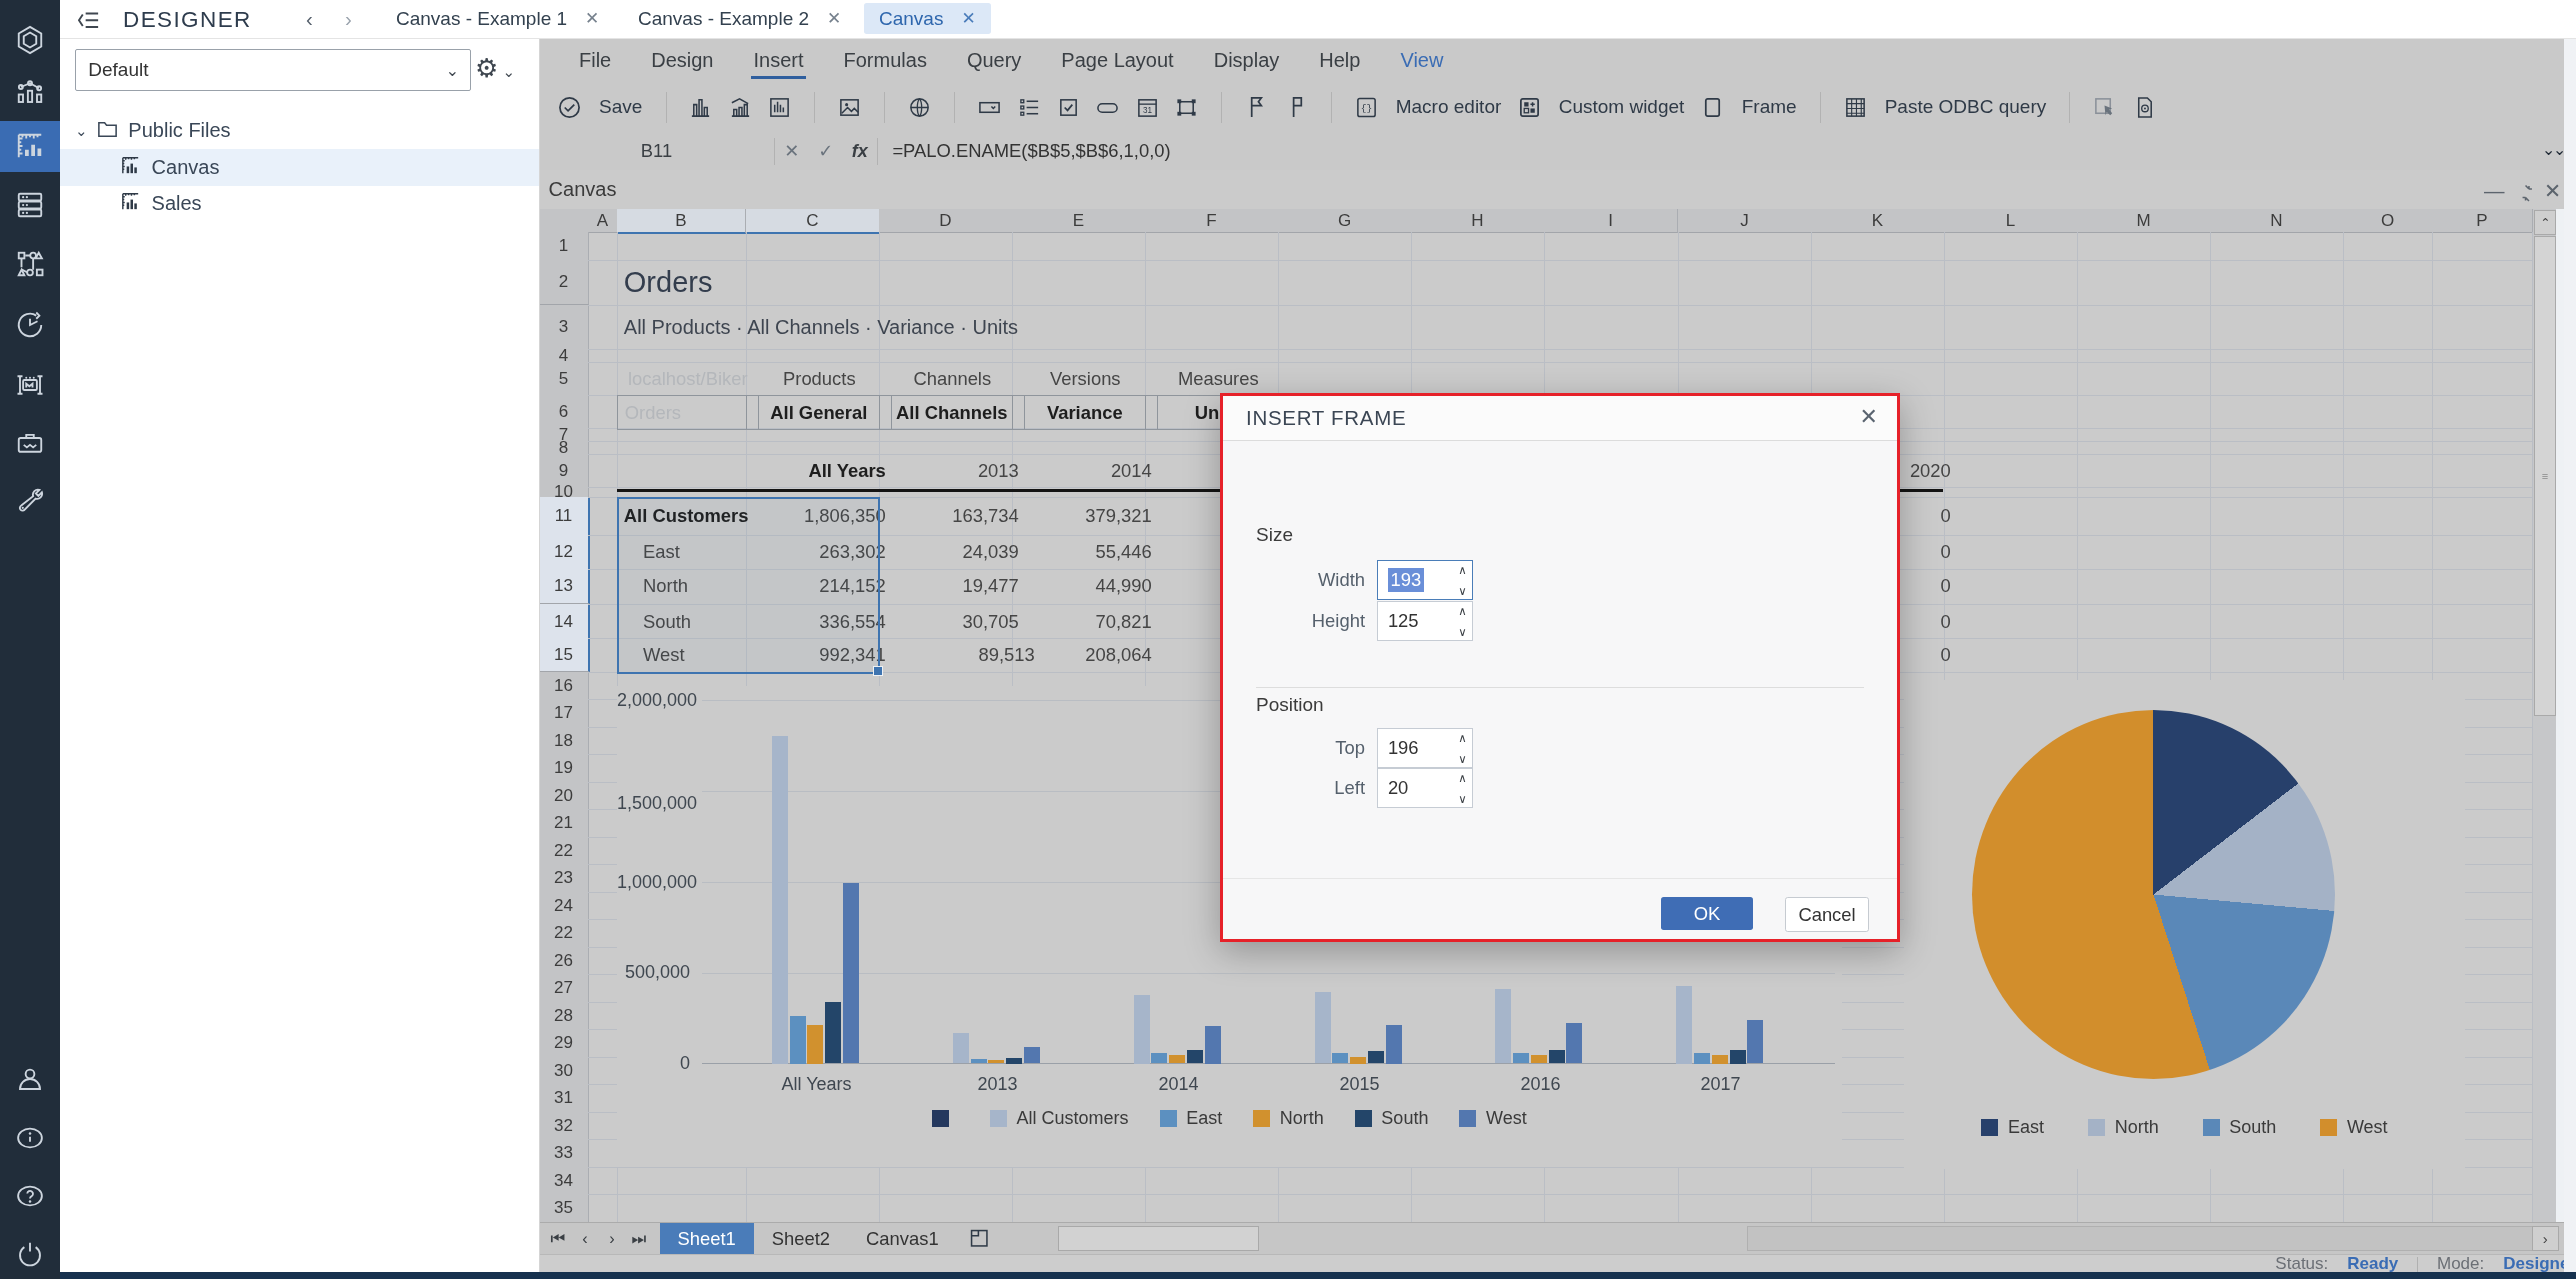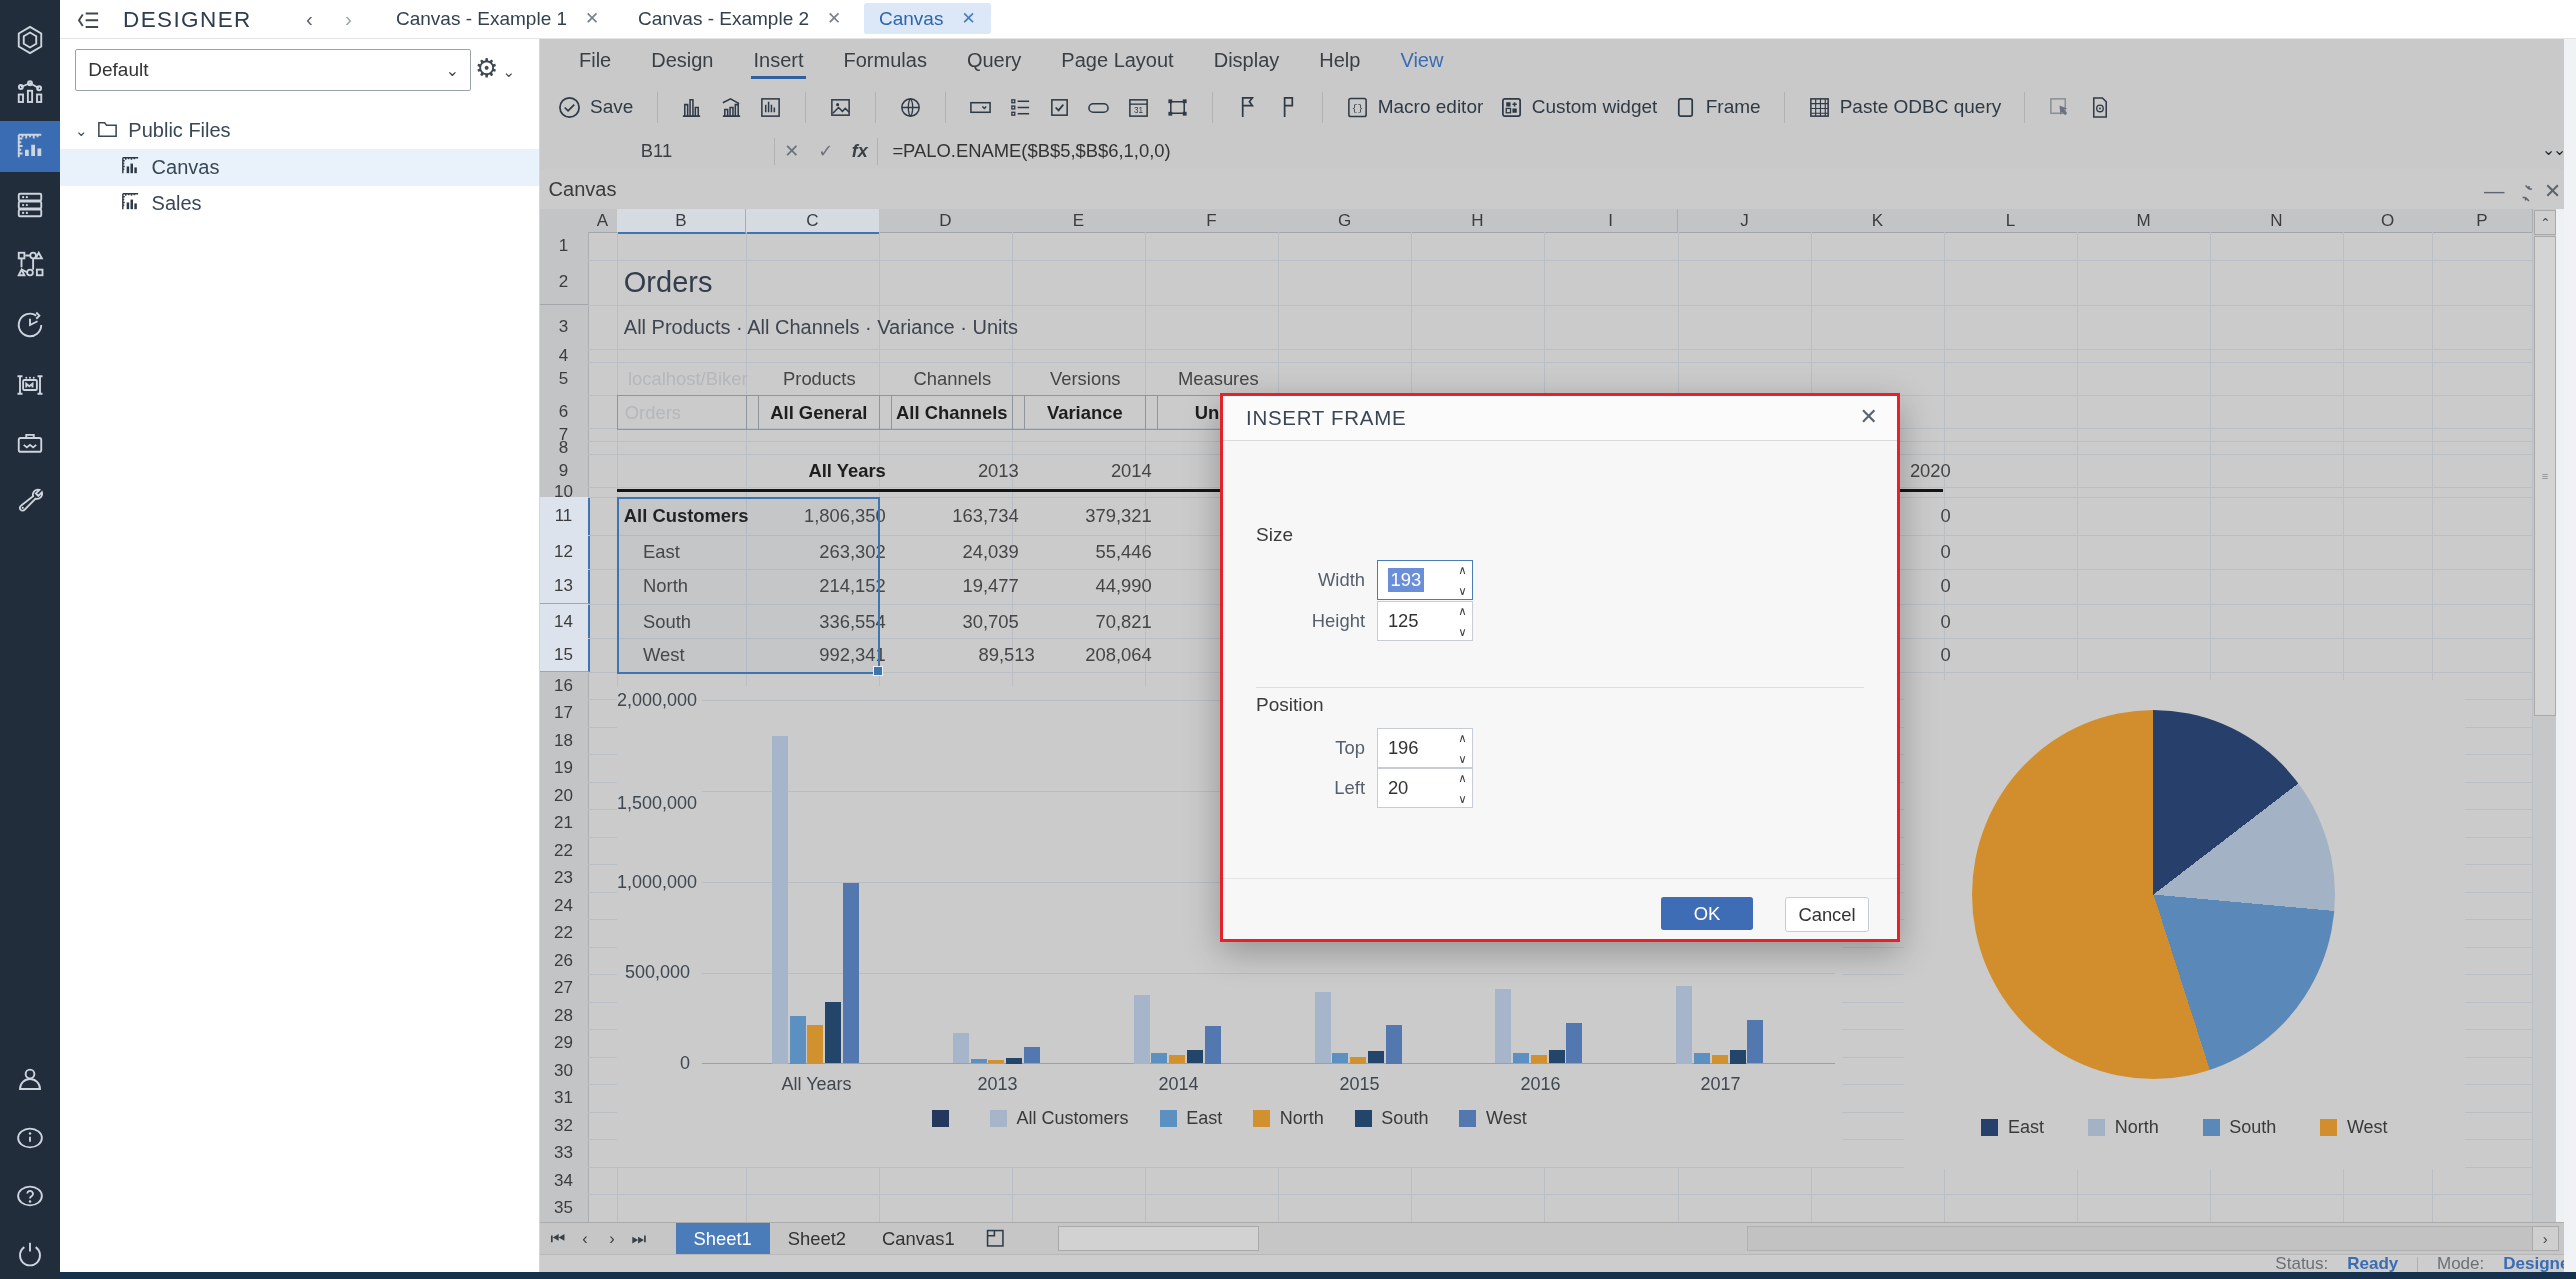"Save" .tb-btn { gap: 9px -> 18px }
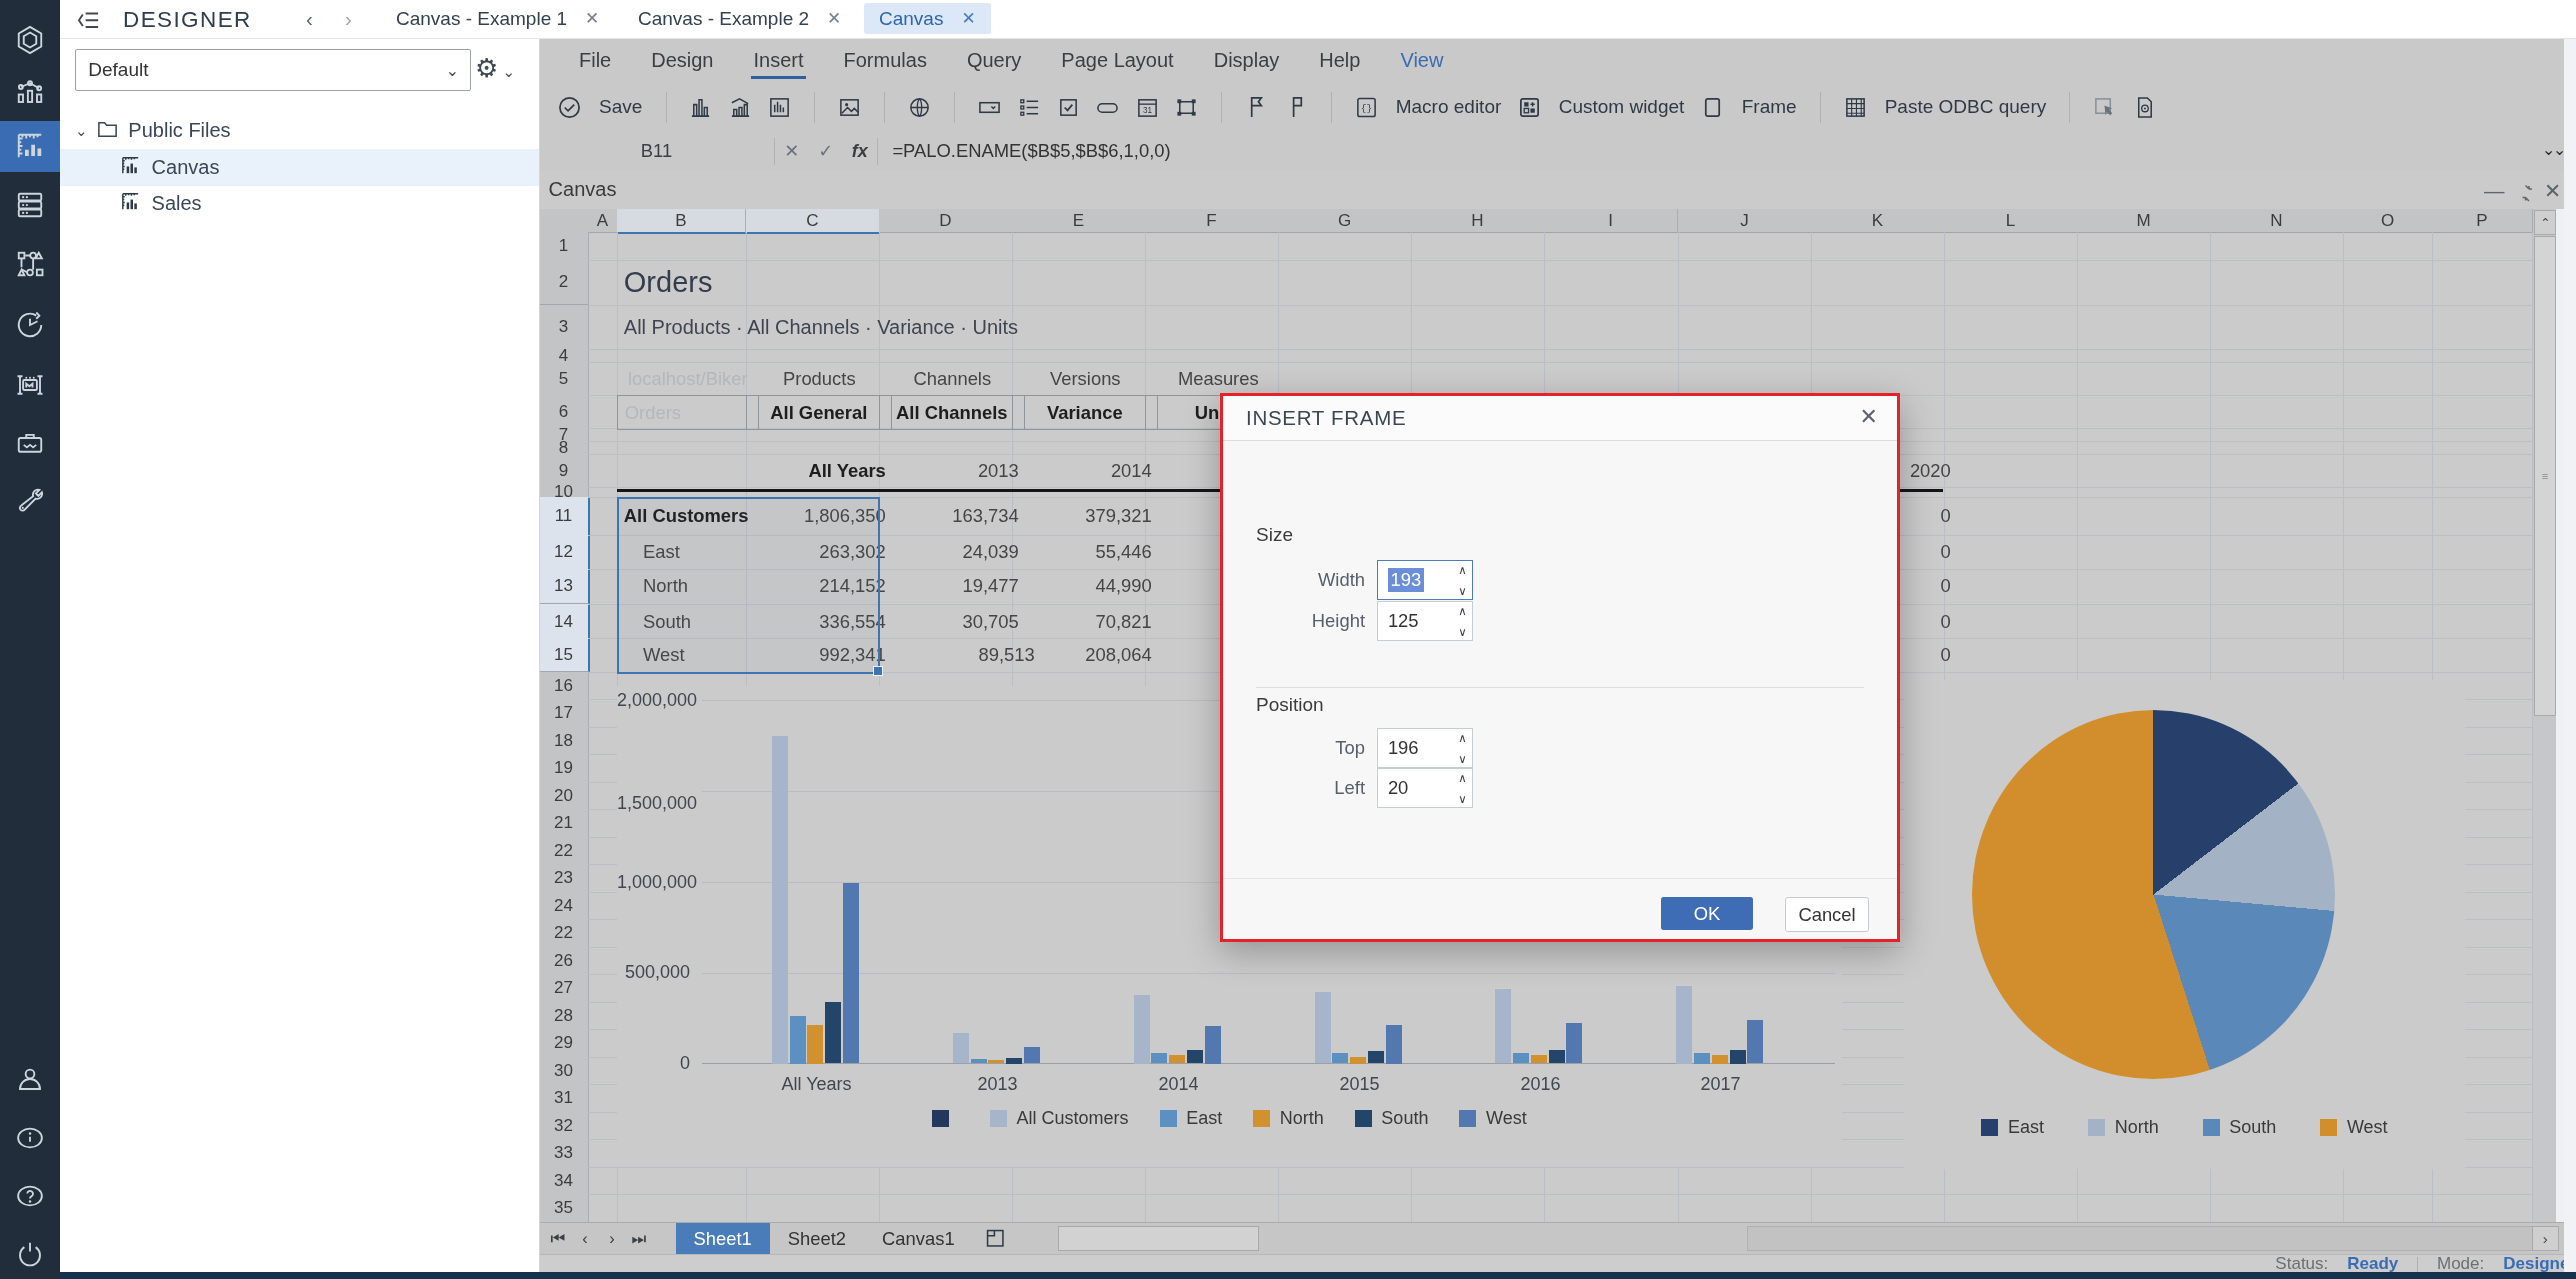"Sheet1" span { margin-left: 23px -> 7px }
